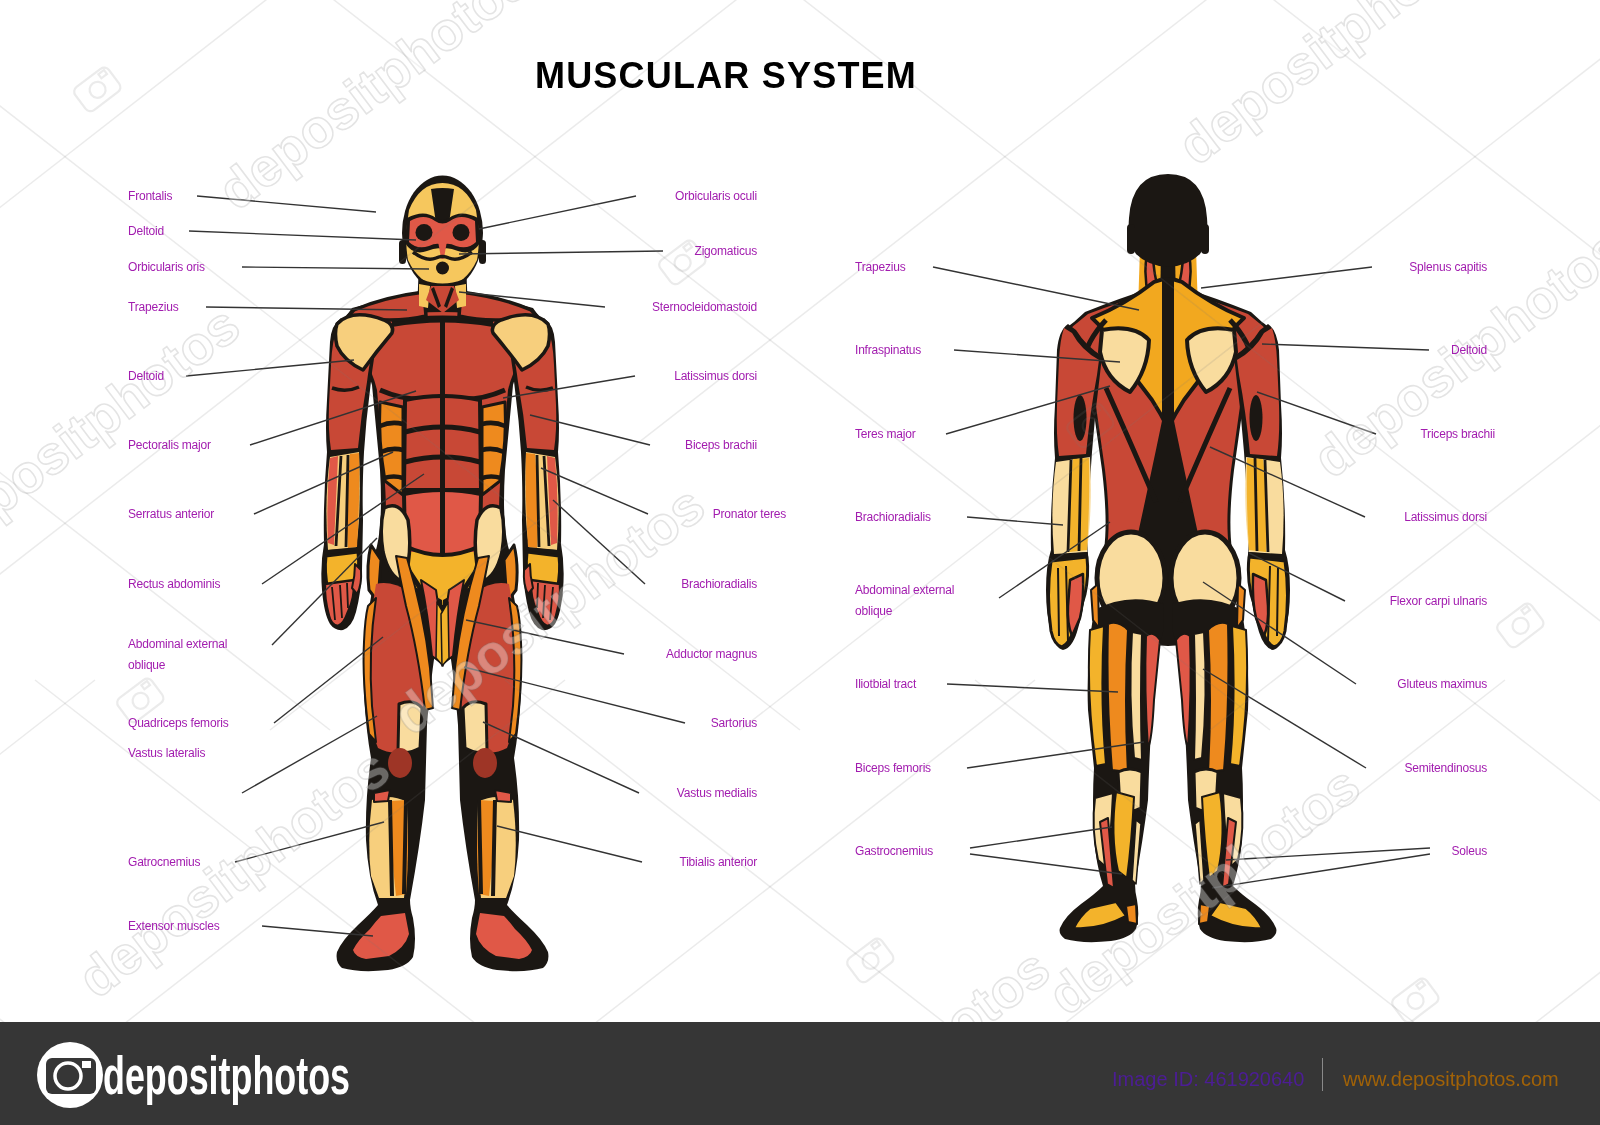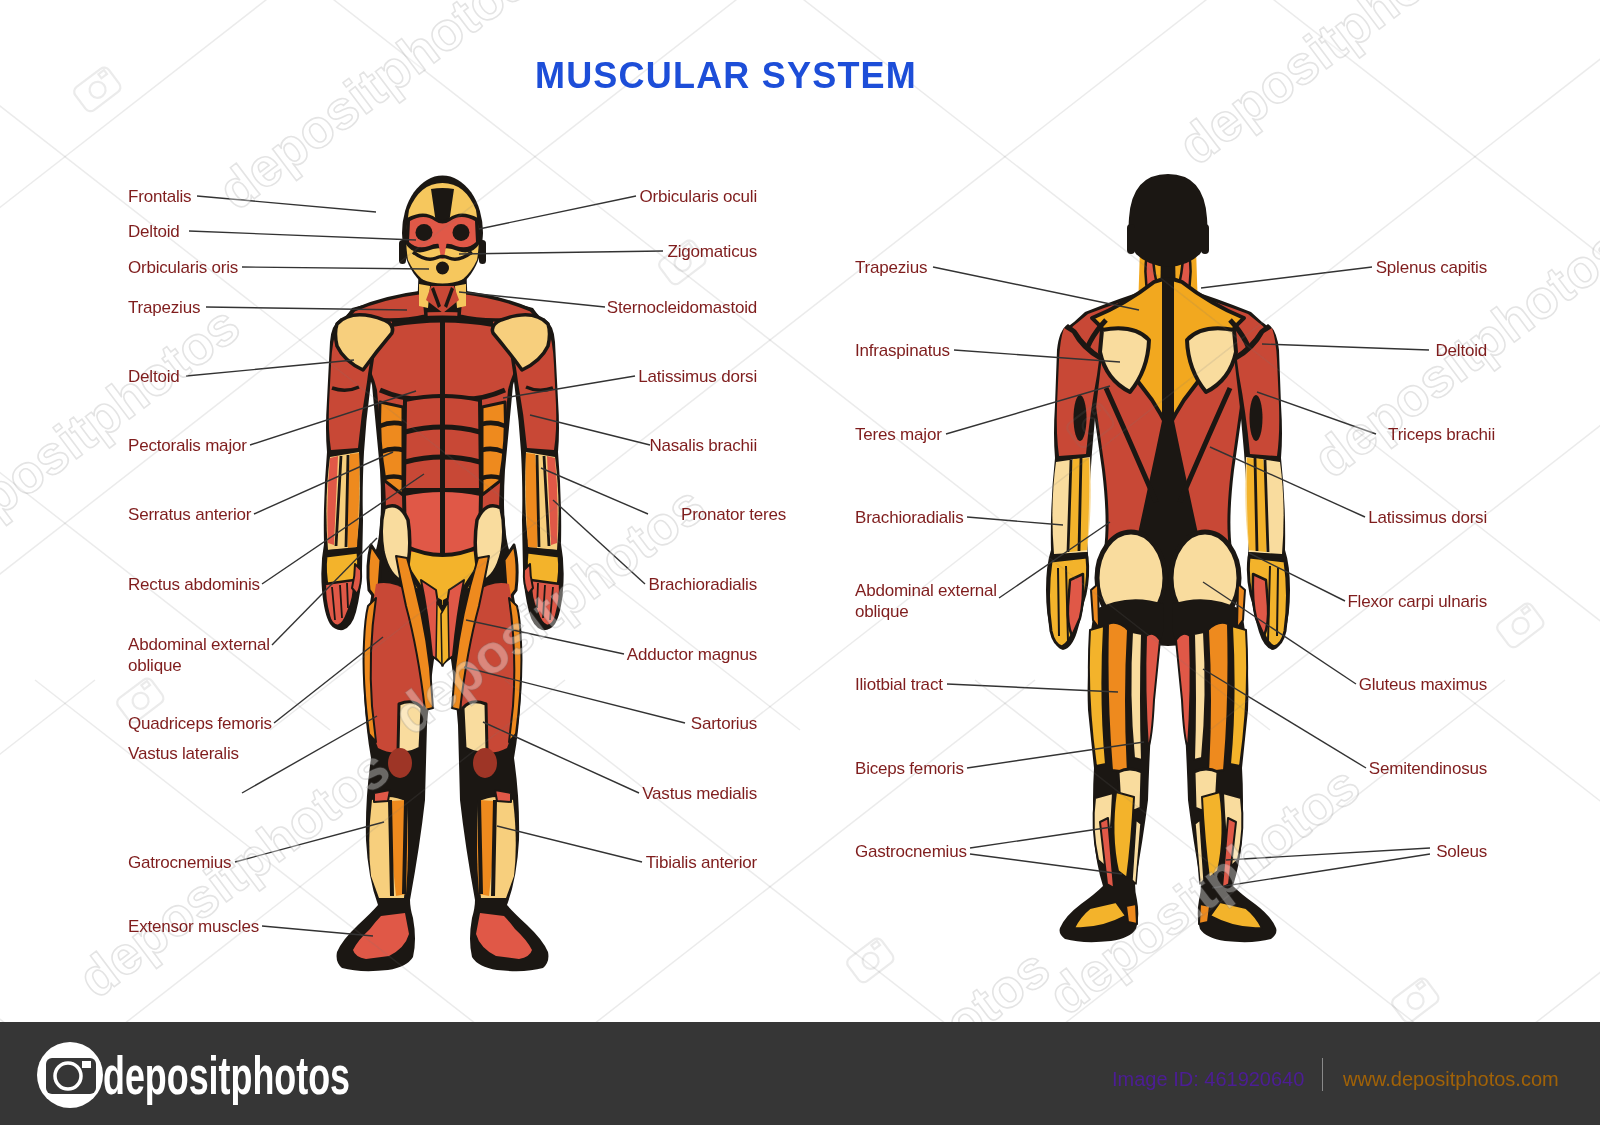"MUSCULAR SYSTEM" #title { color: #1d4ed8 -> #000000 }
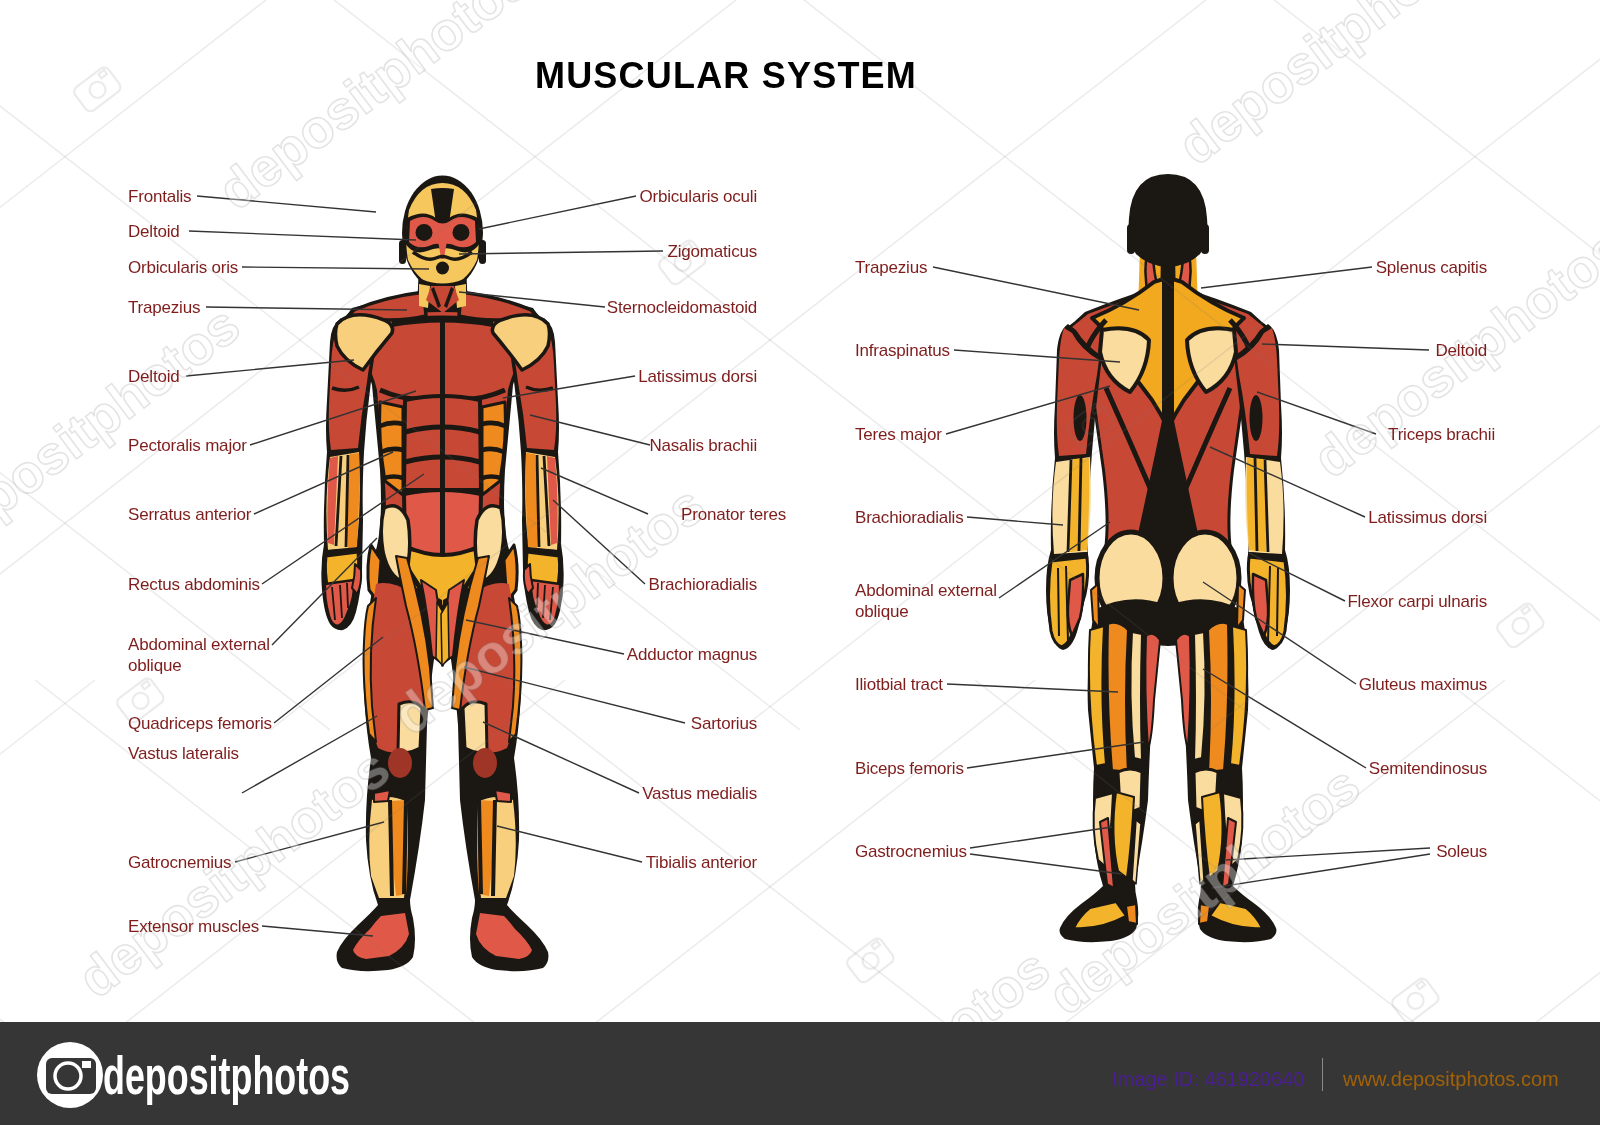"Frontalis" .lbl { color: #7f1d1d -> #a21caf; font-size: 17px -> 12px }
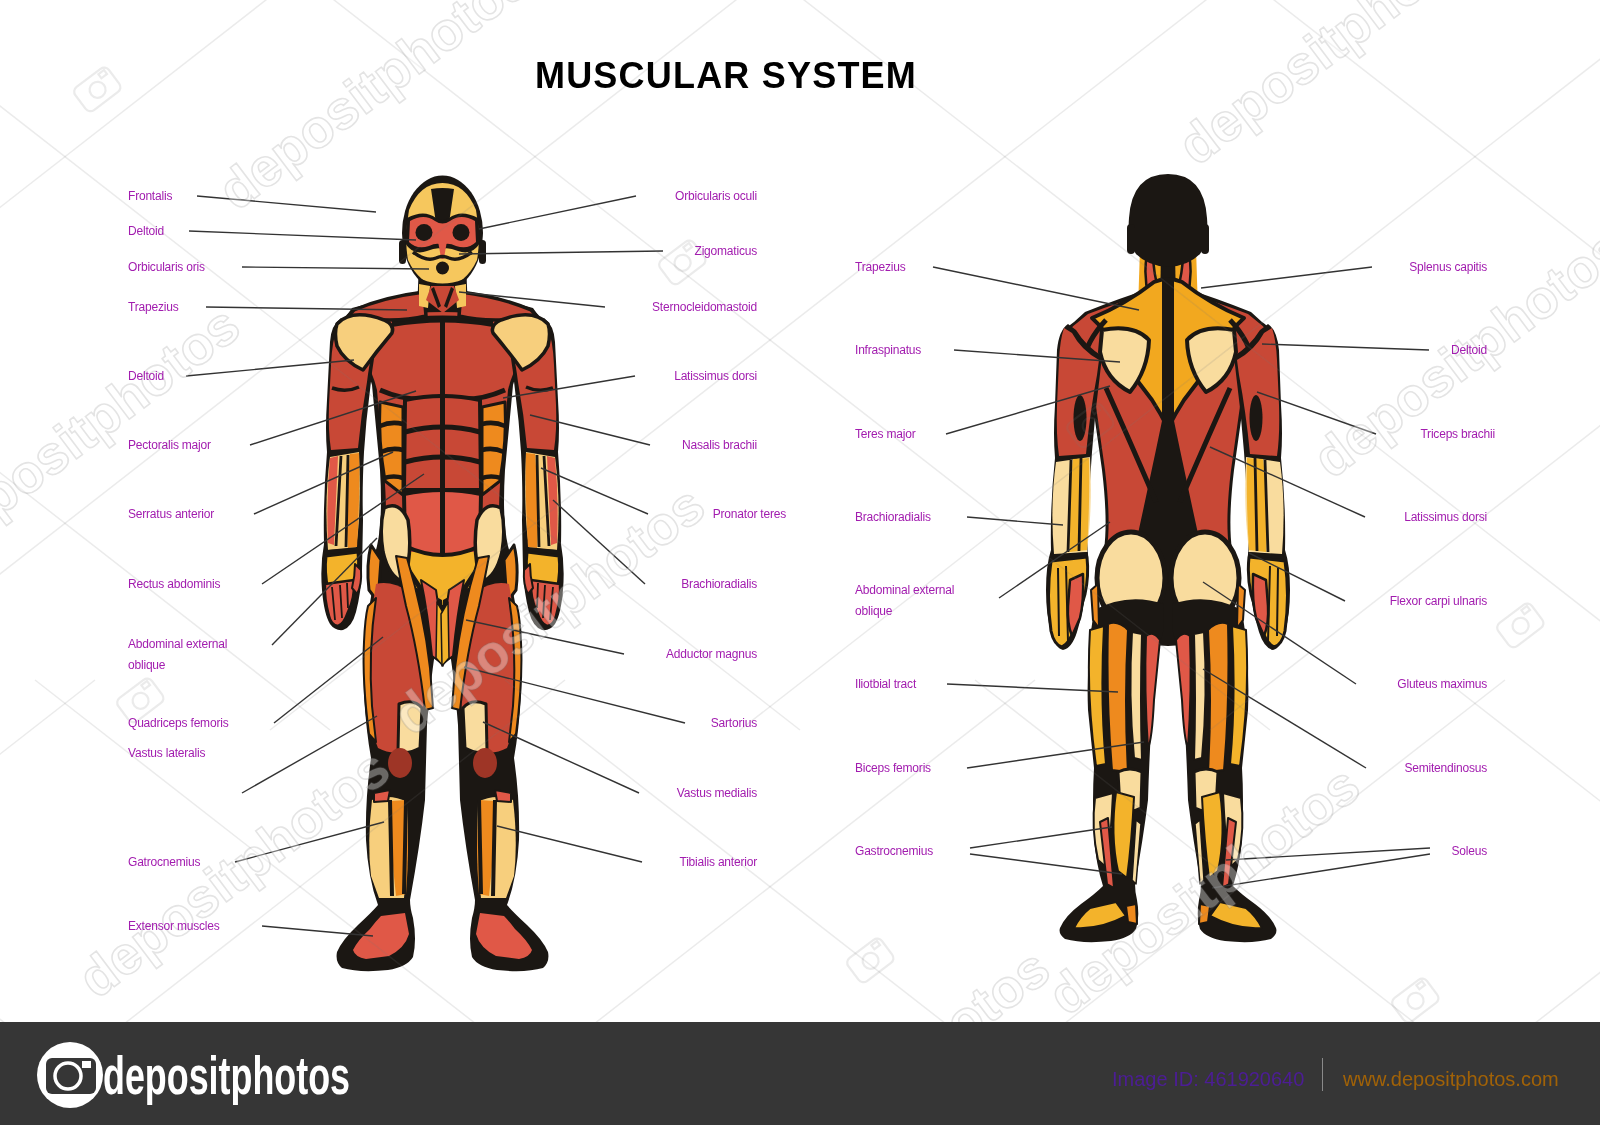"Nasalis brachii" div.lbl { text: Nasalis -> Biceps }
